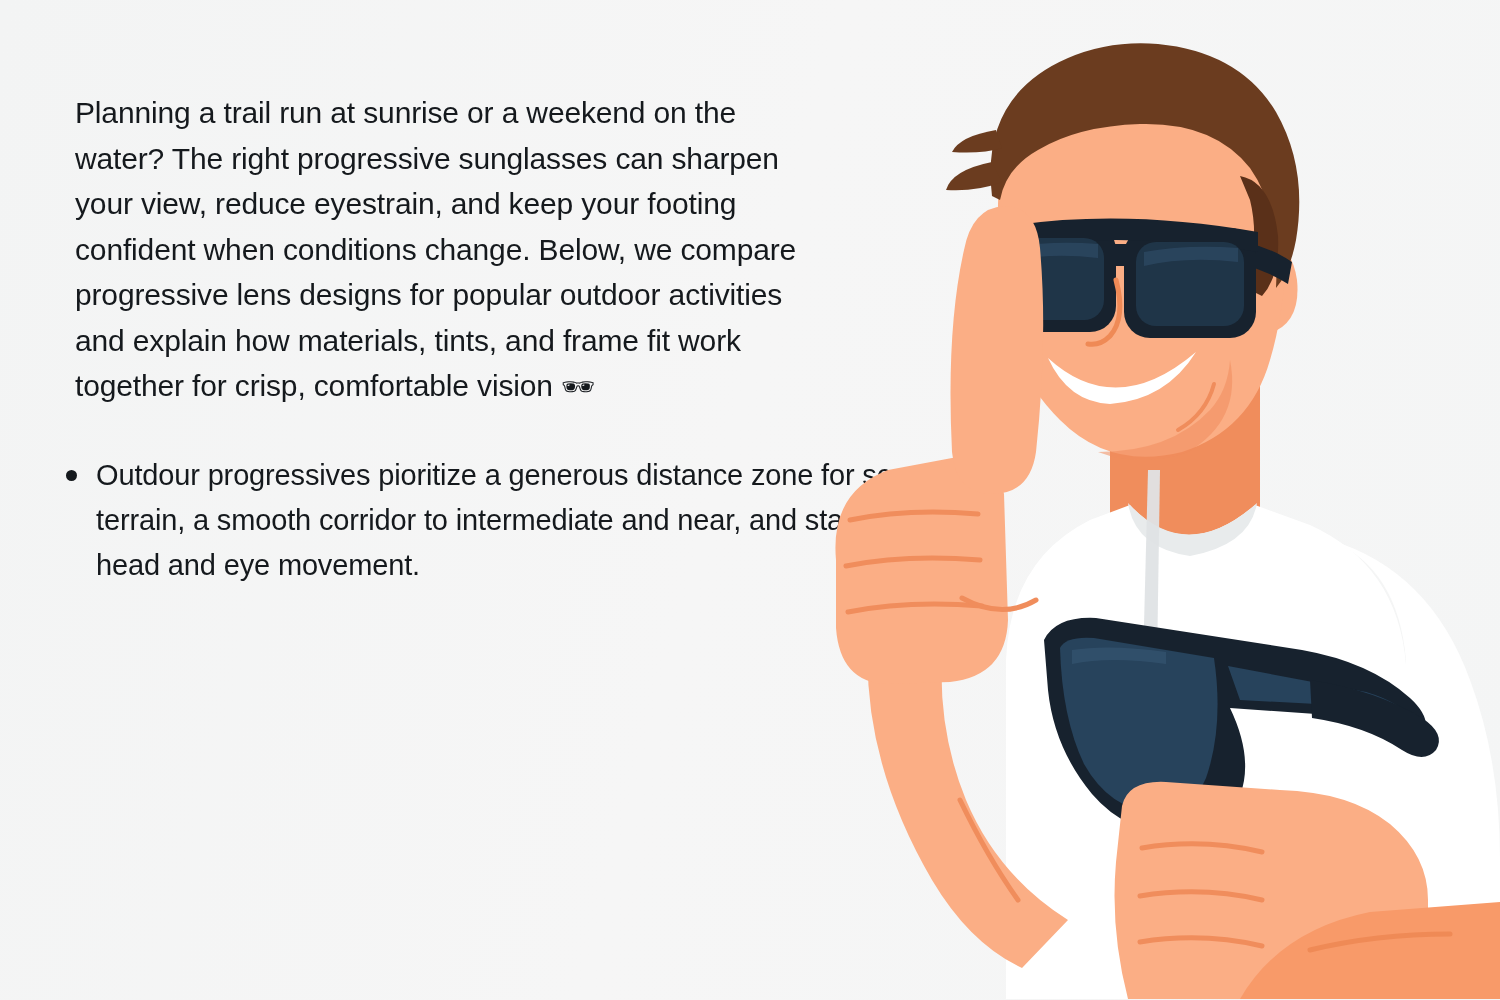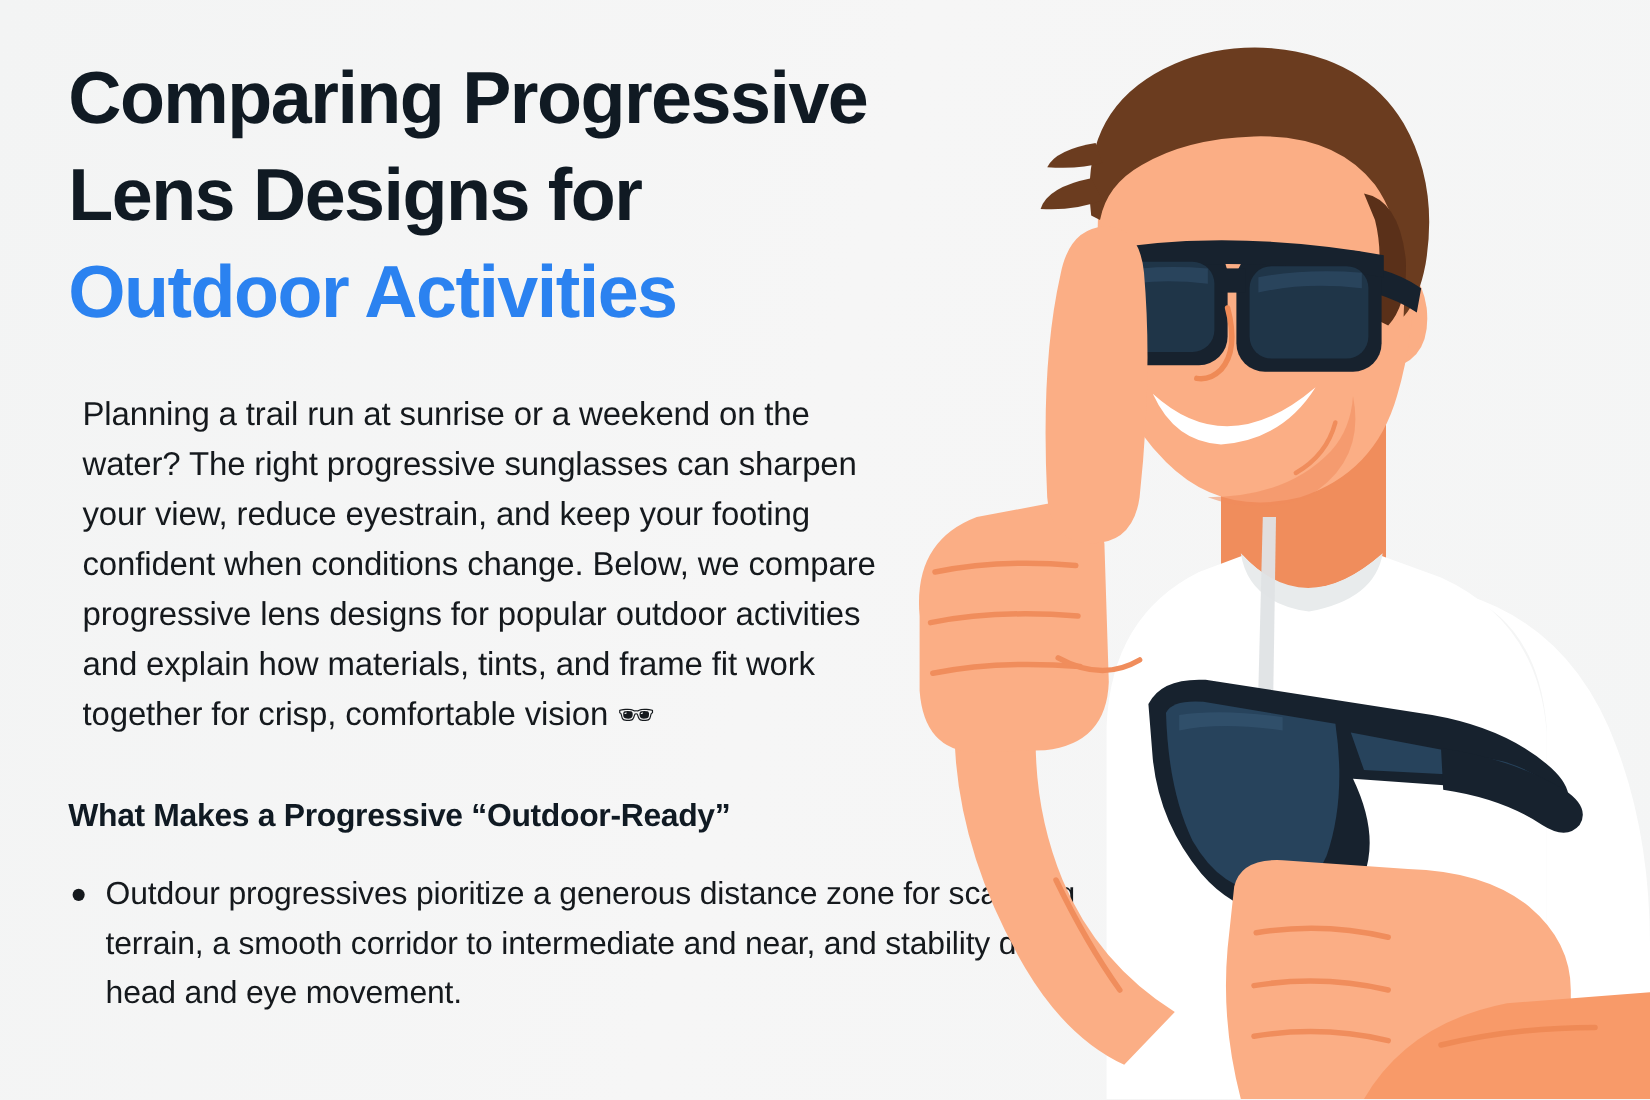"Comparing Progressive" h1.headline { html: <h1> <span>Comparing Progressive</span> <span>Lens Designs for</span> <span>Outdoor Activities</span> </h1> -> none }
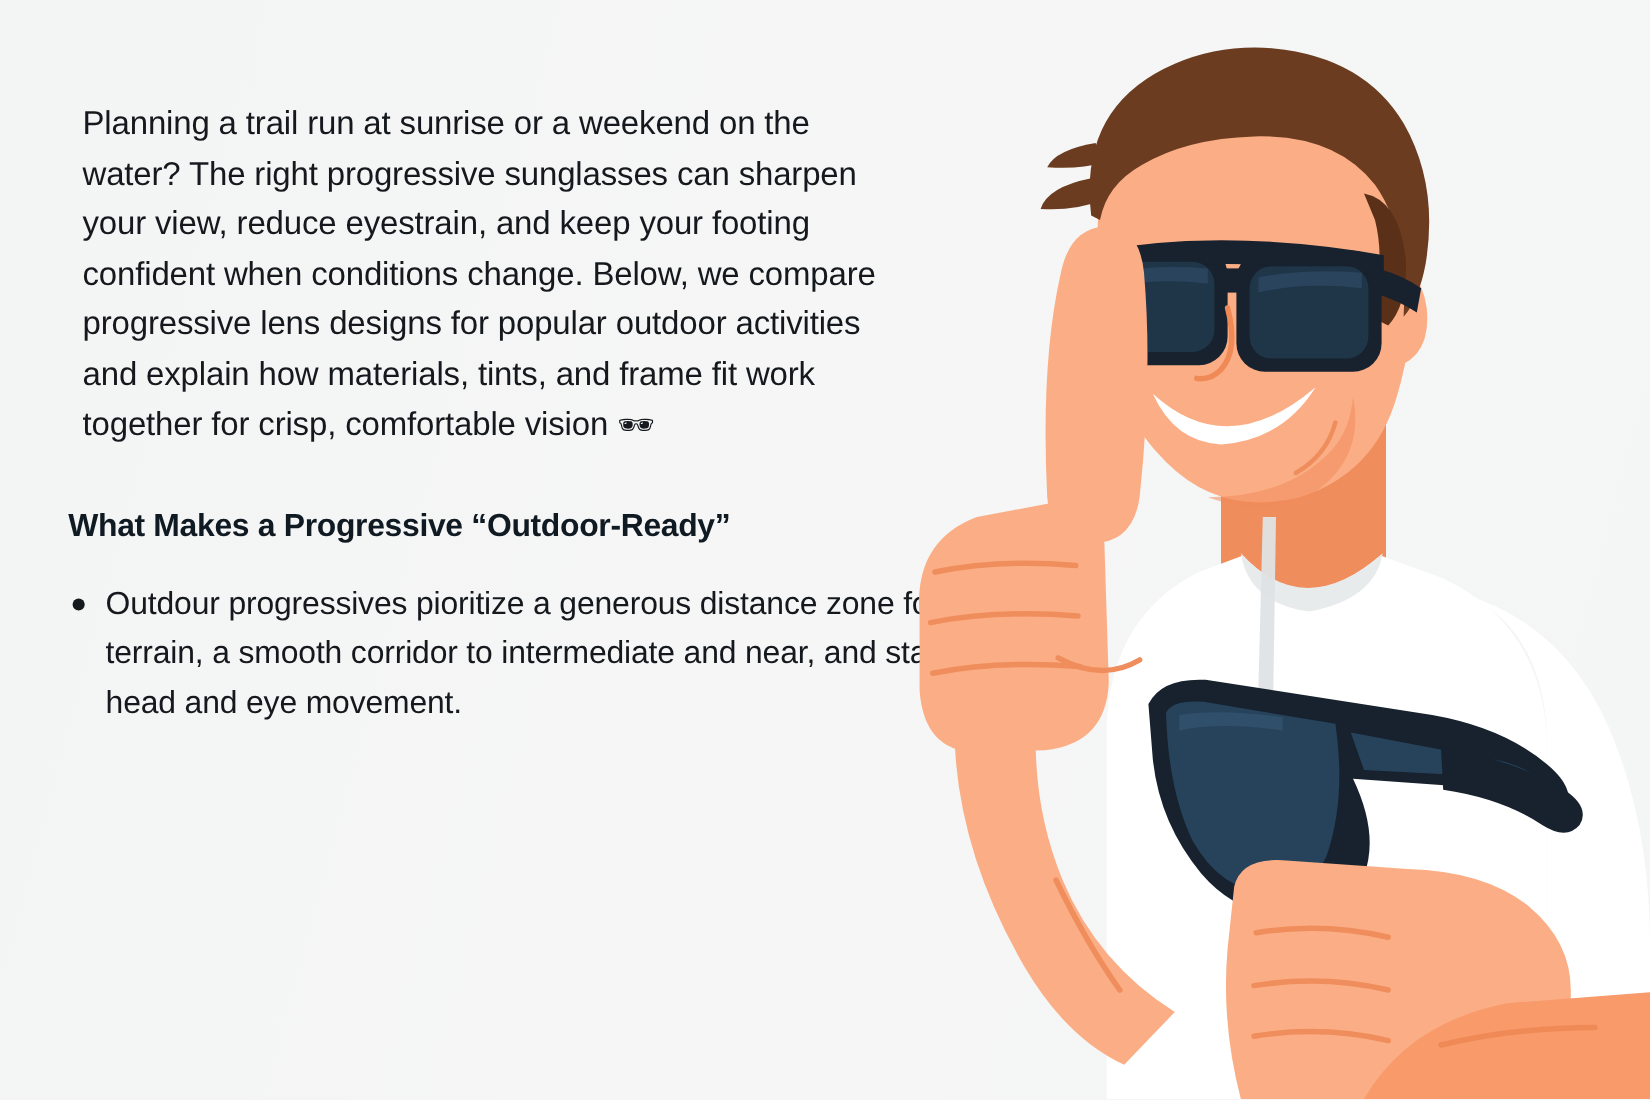"What Makes a Progressive “Outdoor-Ready”" h2.subhead { html: <h2>What Makes a Progressive “Outdoor-Ready”</h2> -> none }
